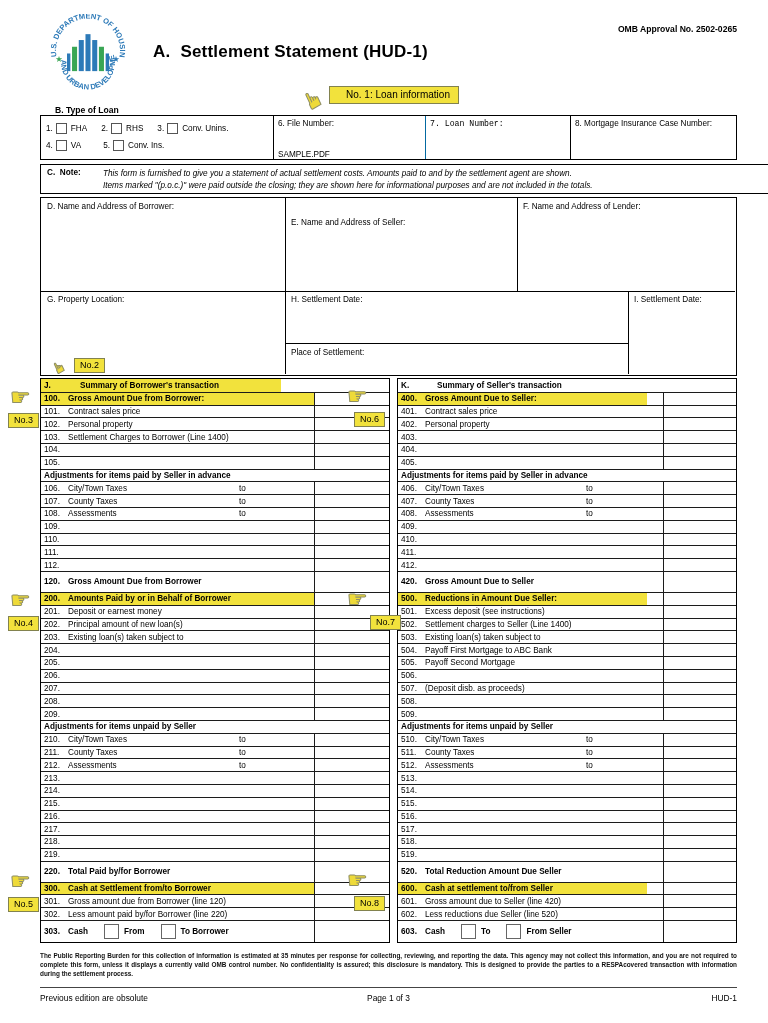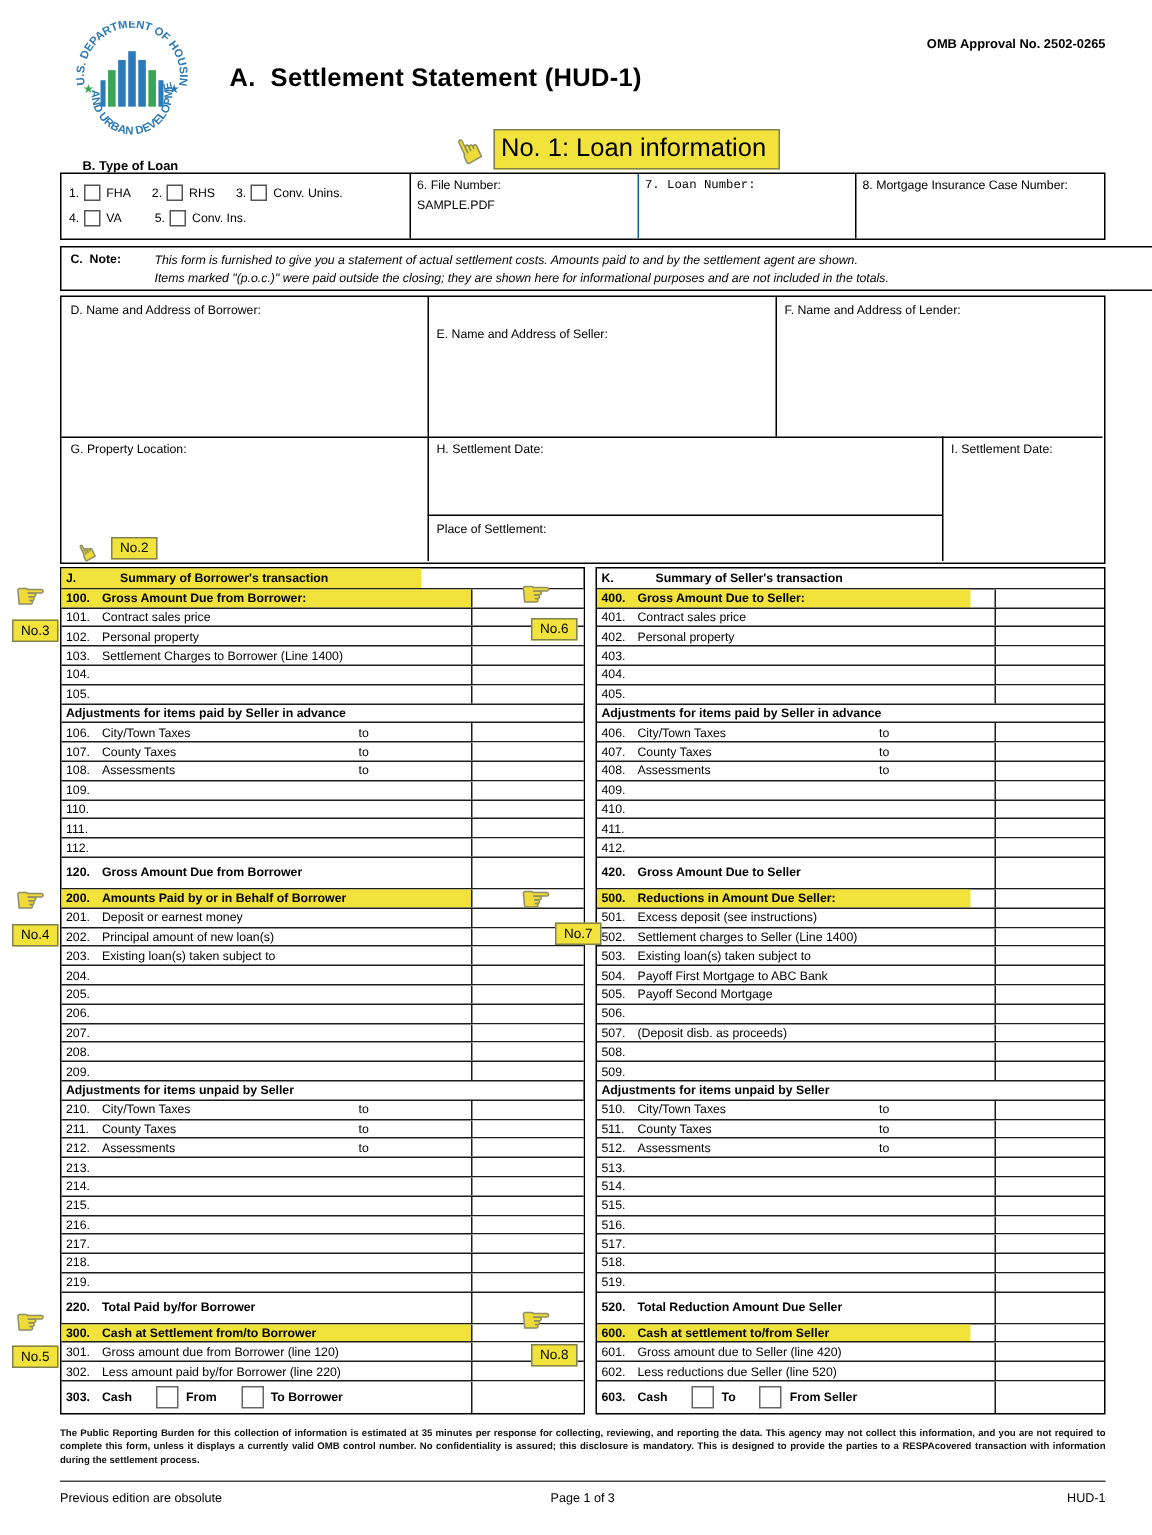"No. 1: Loan information" .cbox.big { font-size: 17px -> 10px; padding: 2px 8px 3px 4px -> 2px 8px 3px 16px }
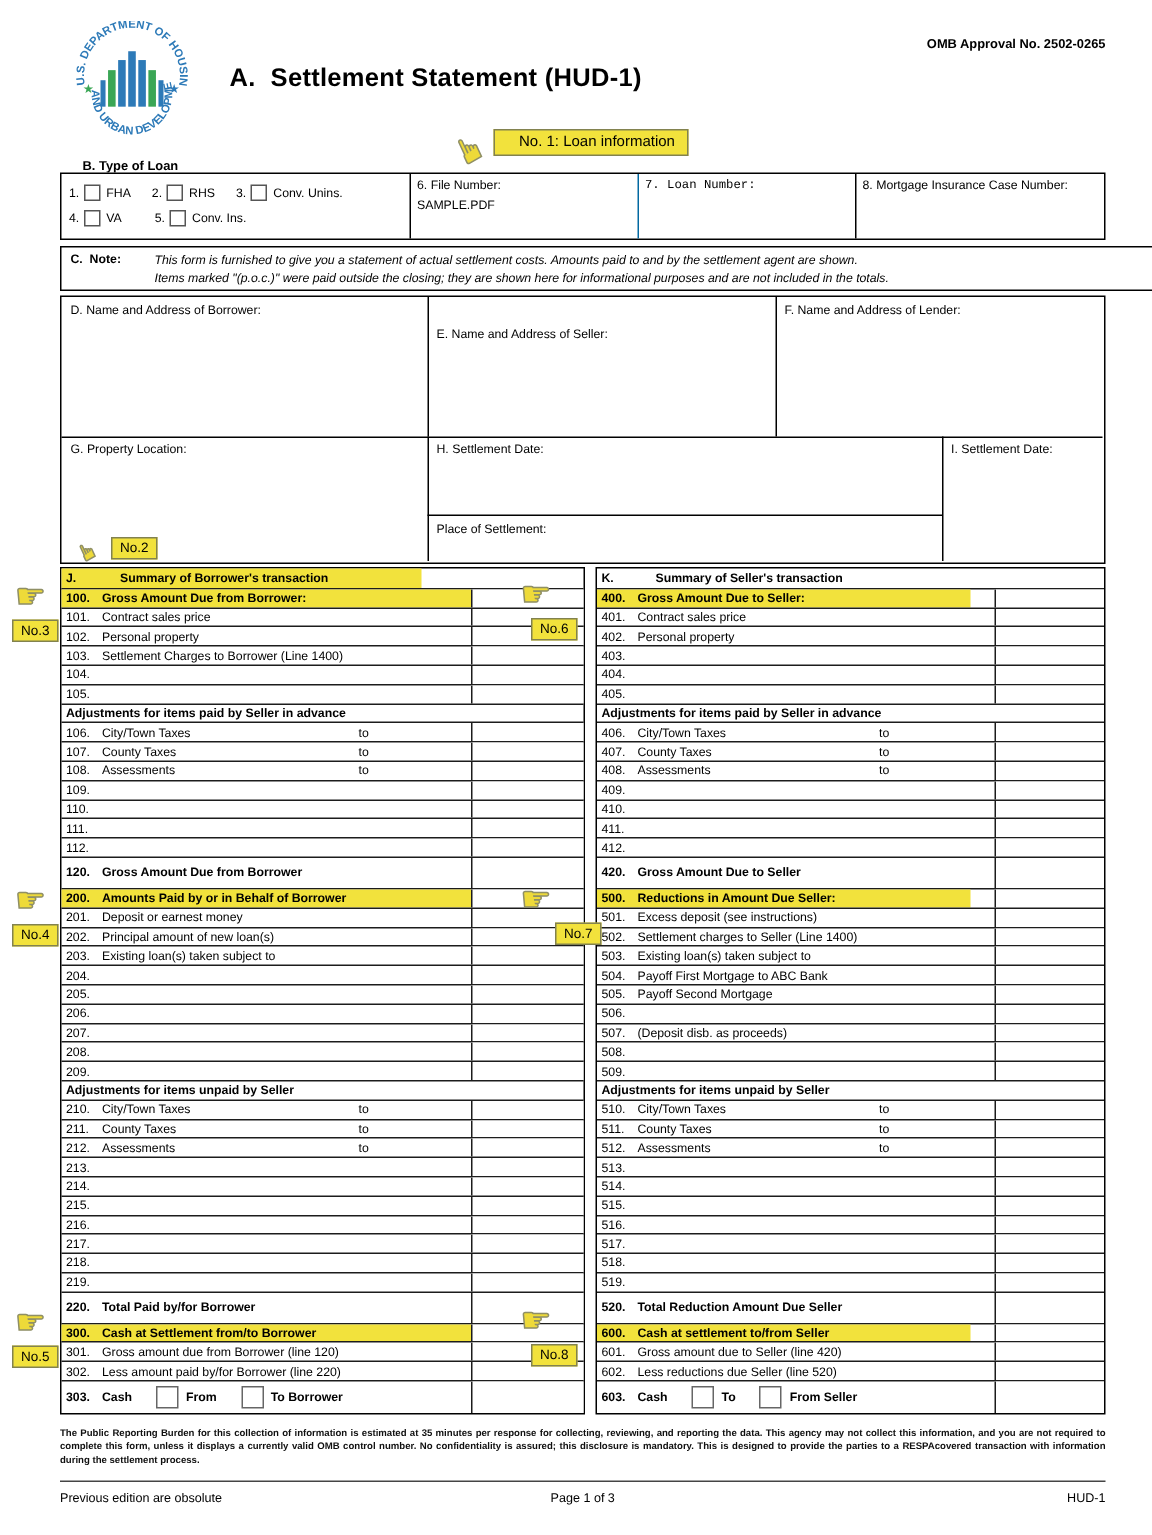"SAMPLE.PDF" .fileval { margin-top: 4px -> 22px }
